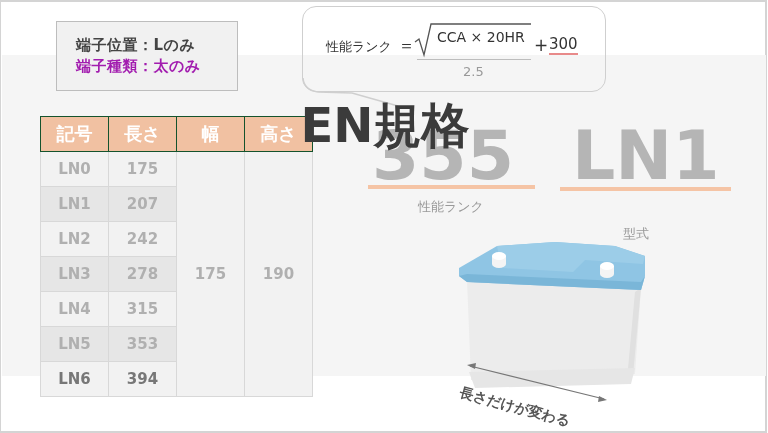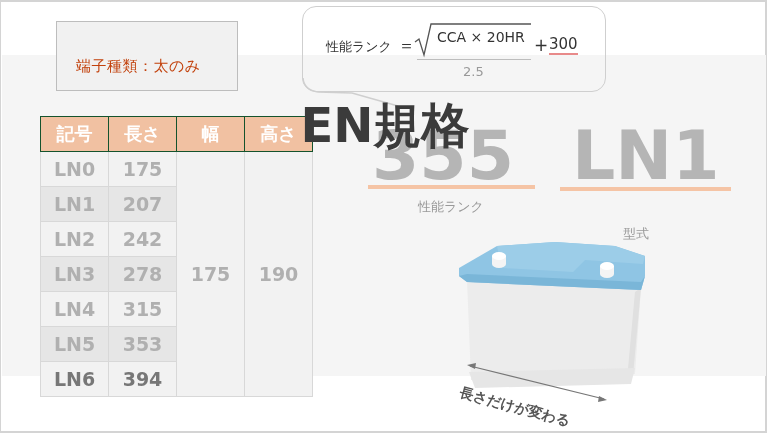"端子位置：Lのみ" div.l1 { html: none -> <div>端子位置：Lのみ</div> }
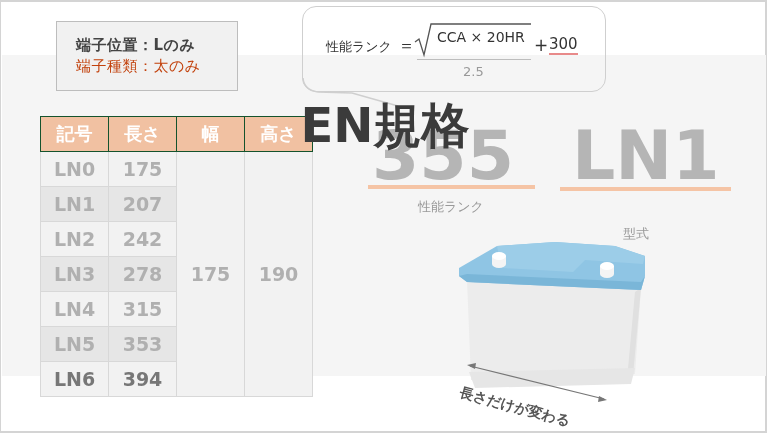"端子種類：太のみ" .infobox .l2 { color: #c2410c -> #a21caf; font-weight: normal -> bold }
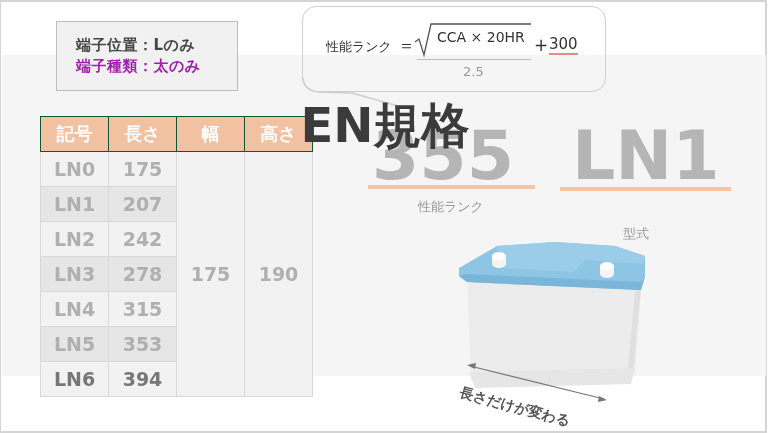"LN0" table.spec td { font-size: 19px -> 15px }
